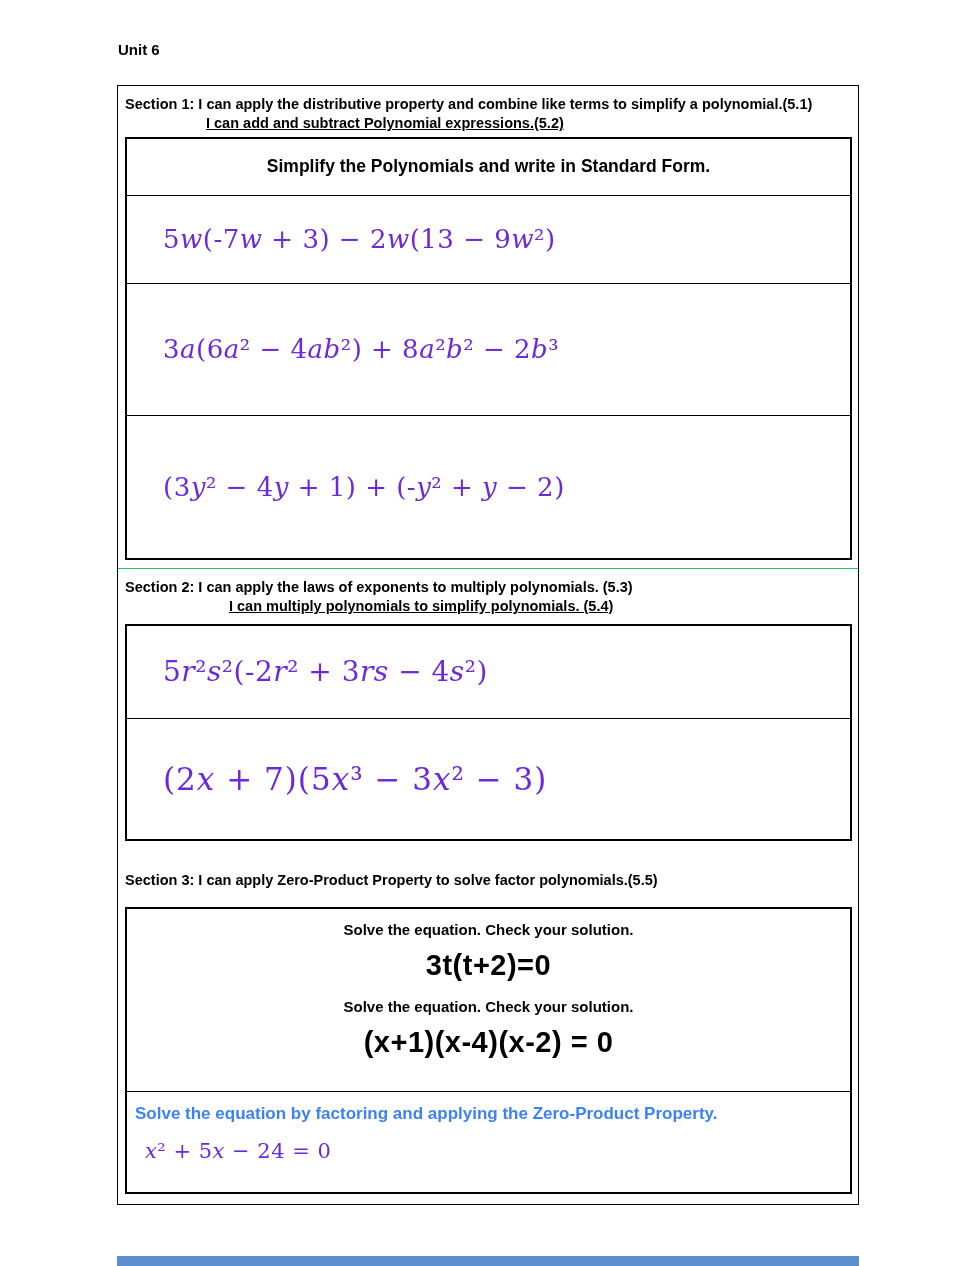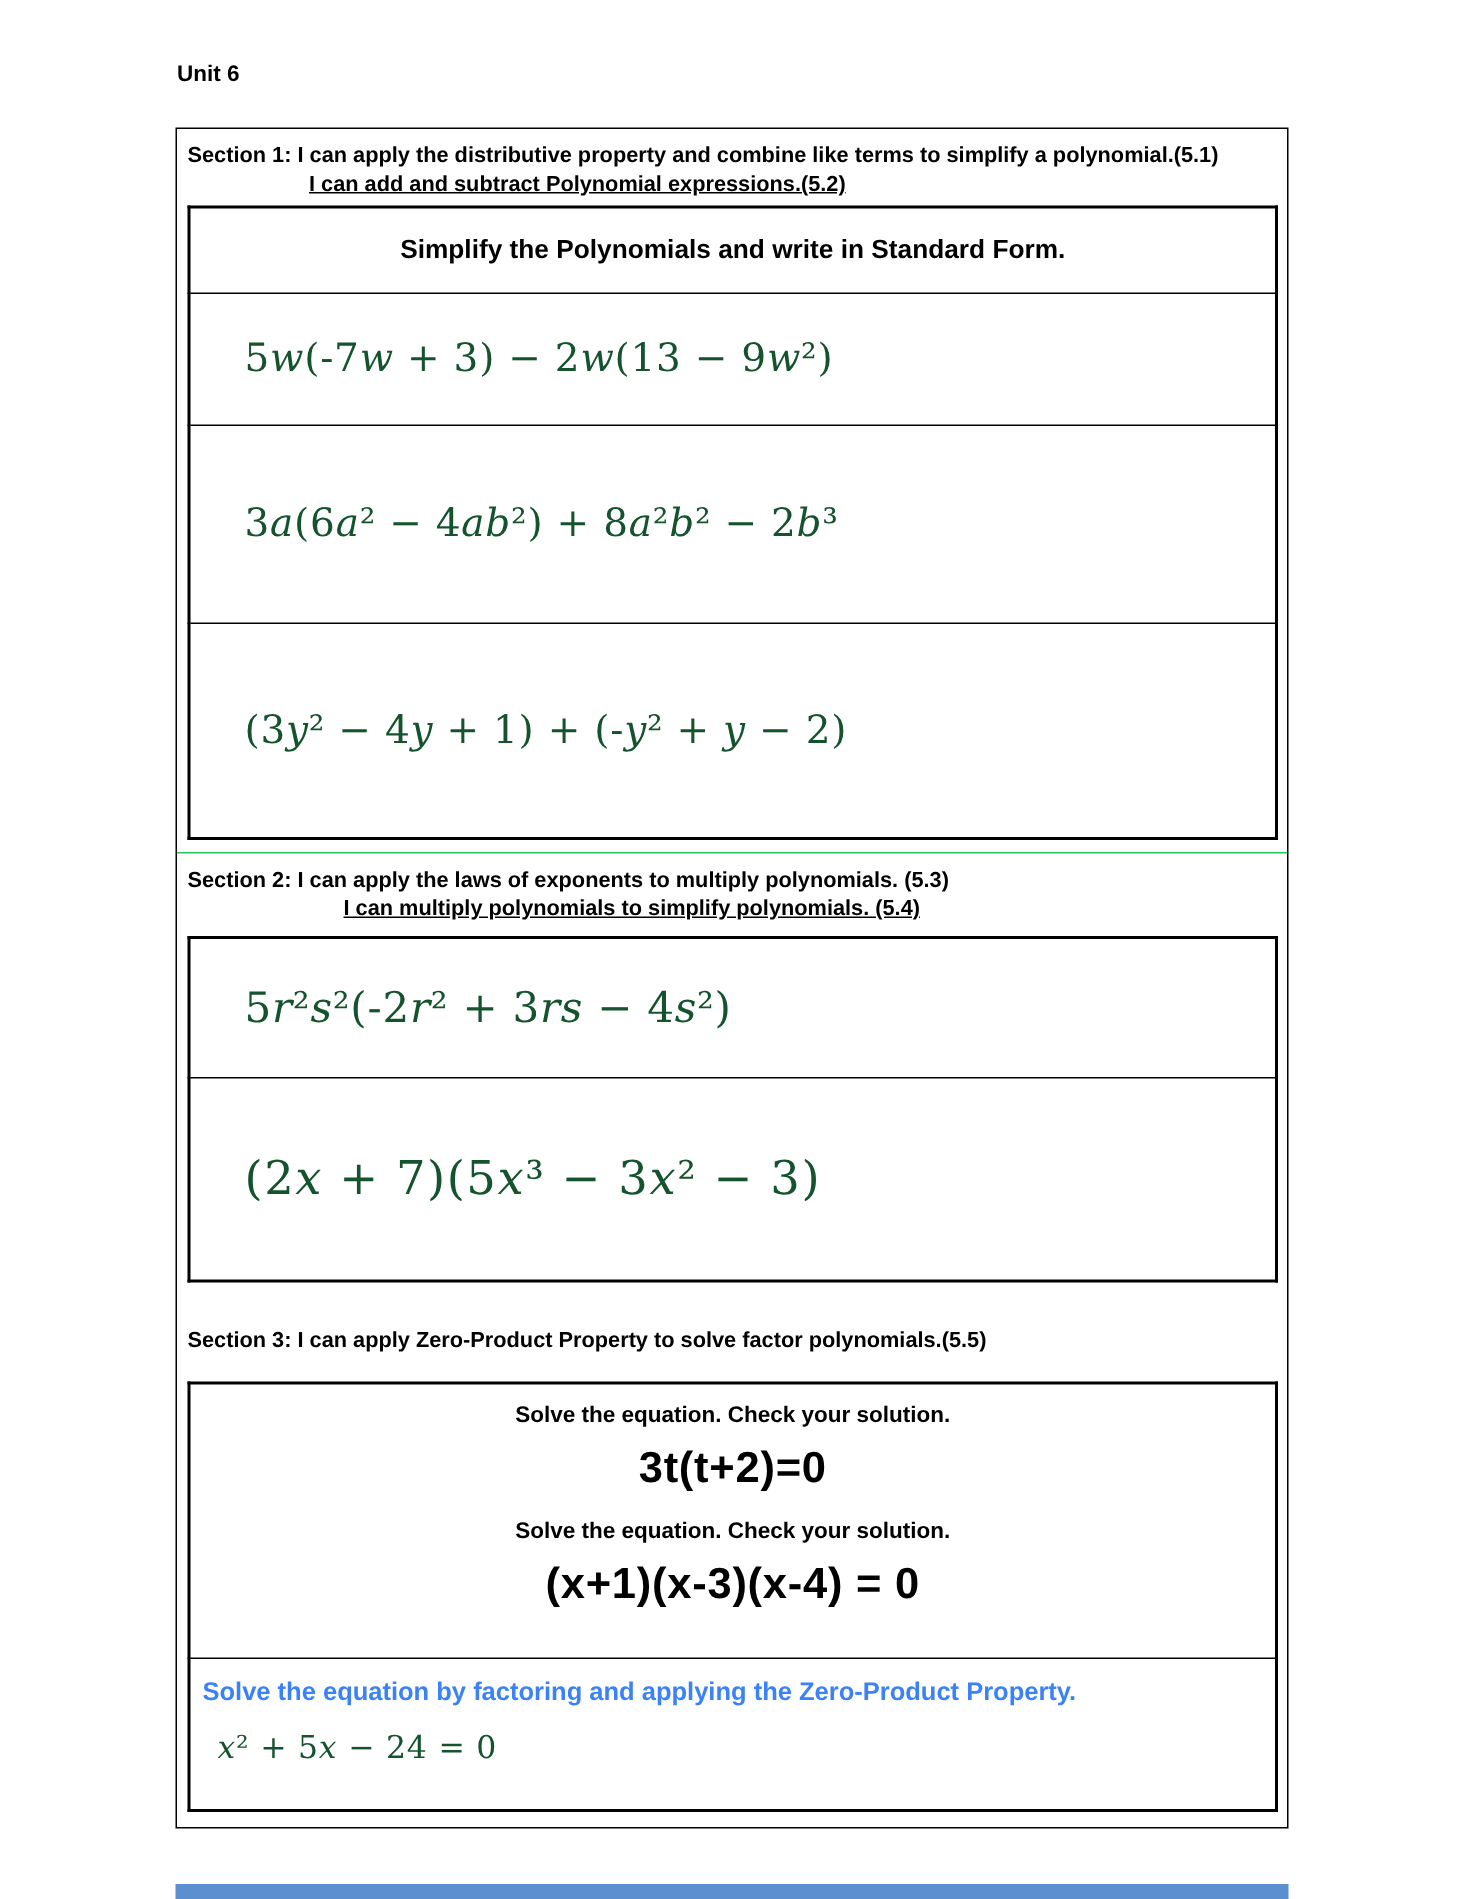"5w(-7w + 3) − 2w(13" .math { color: #14532d -> #6d28d9 }
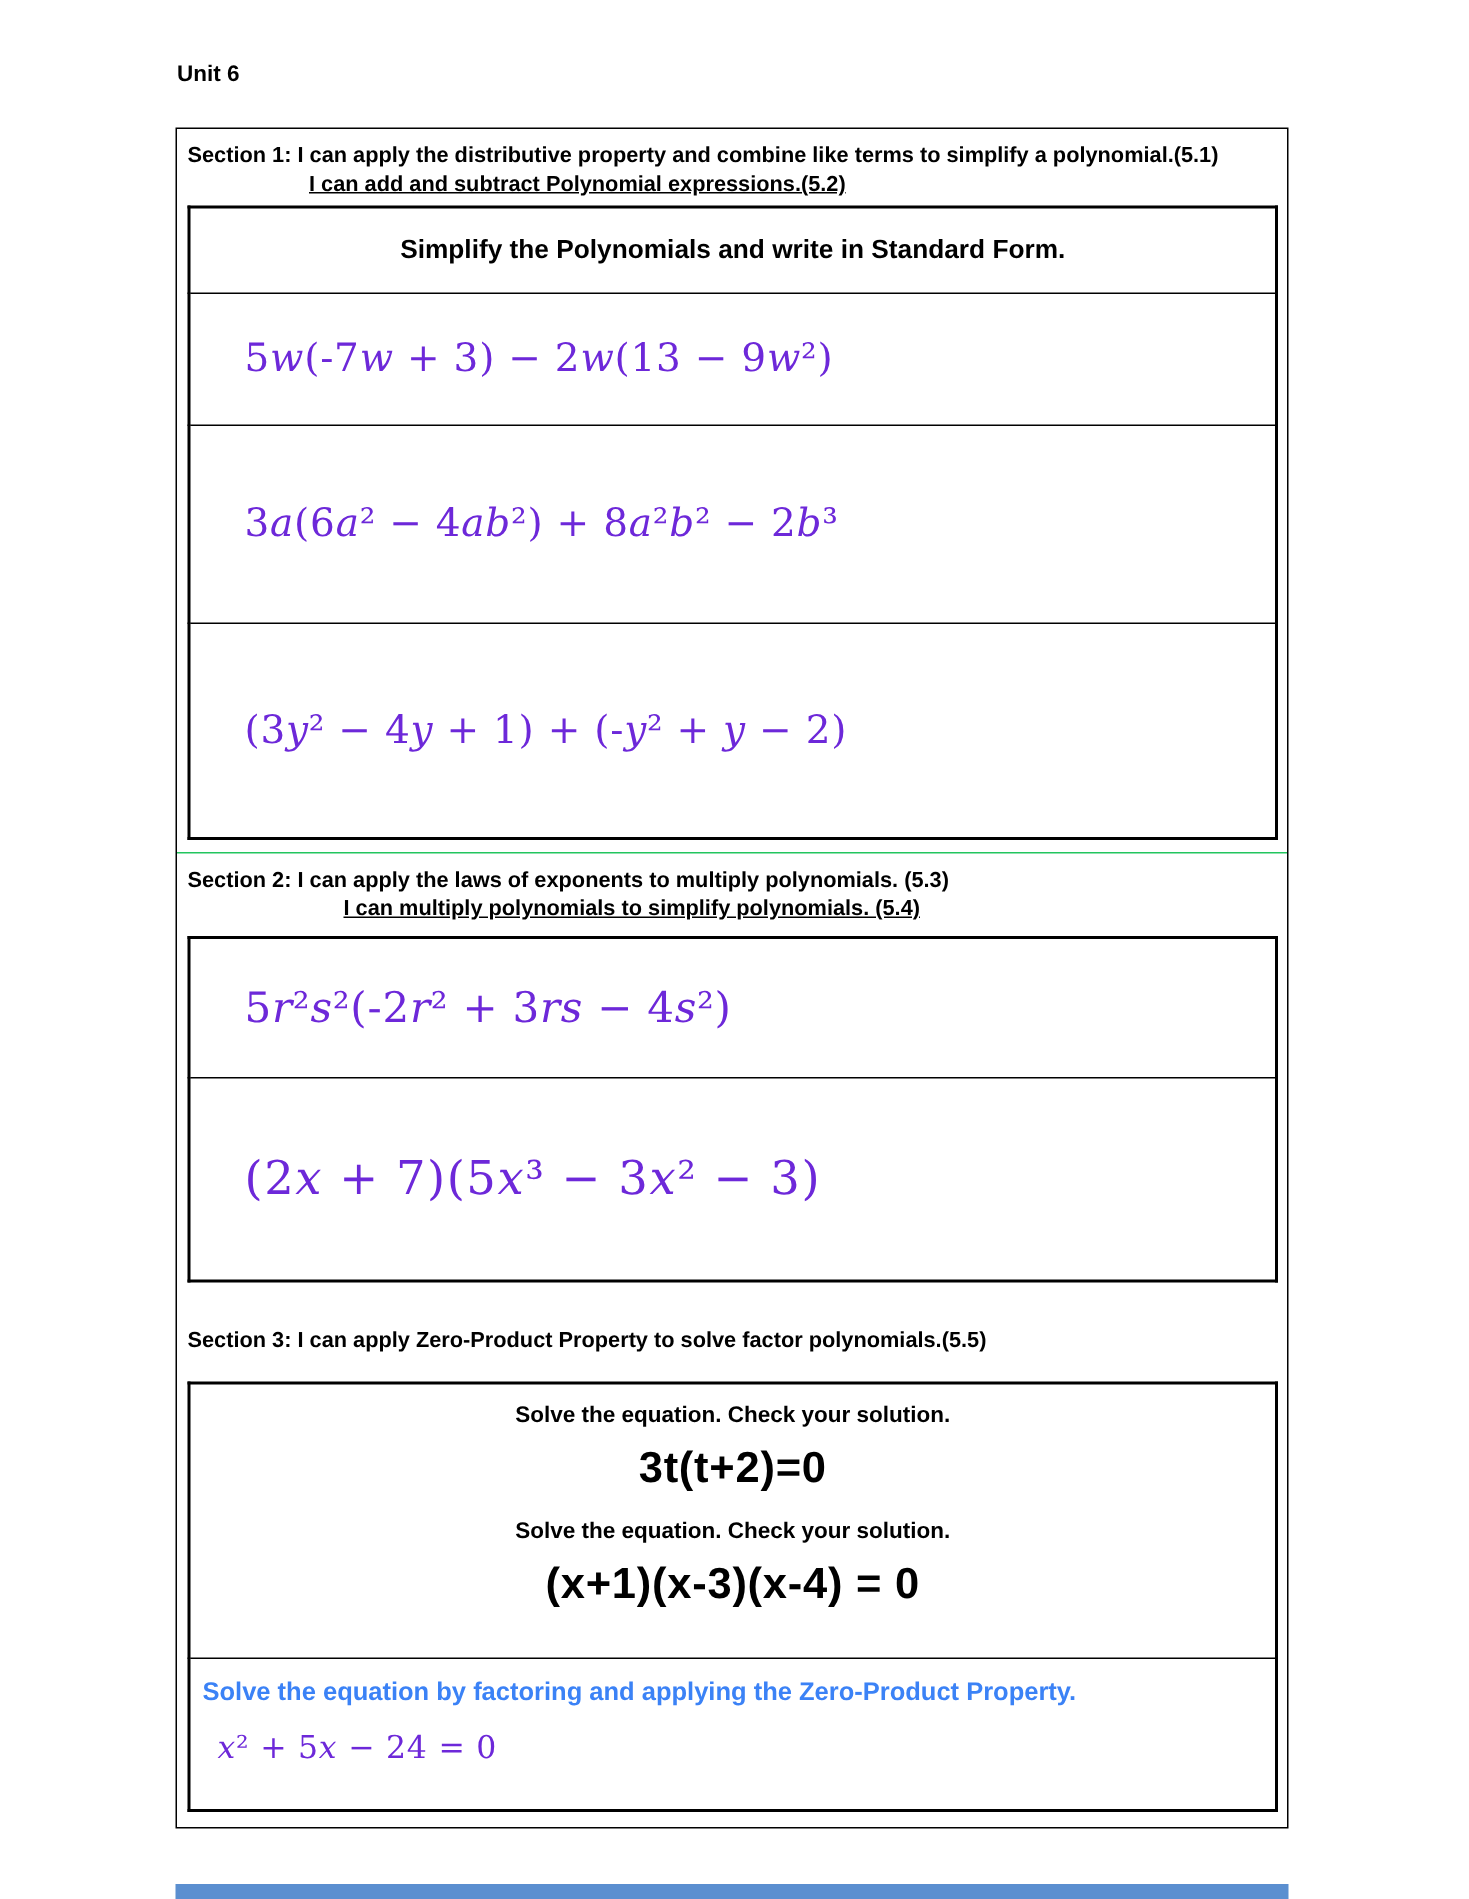"(2x + 7)(5x³ − 3x²" .h113 { height: 136px -> 122px }
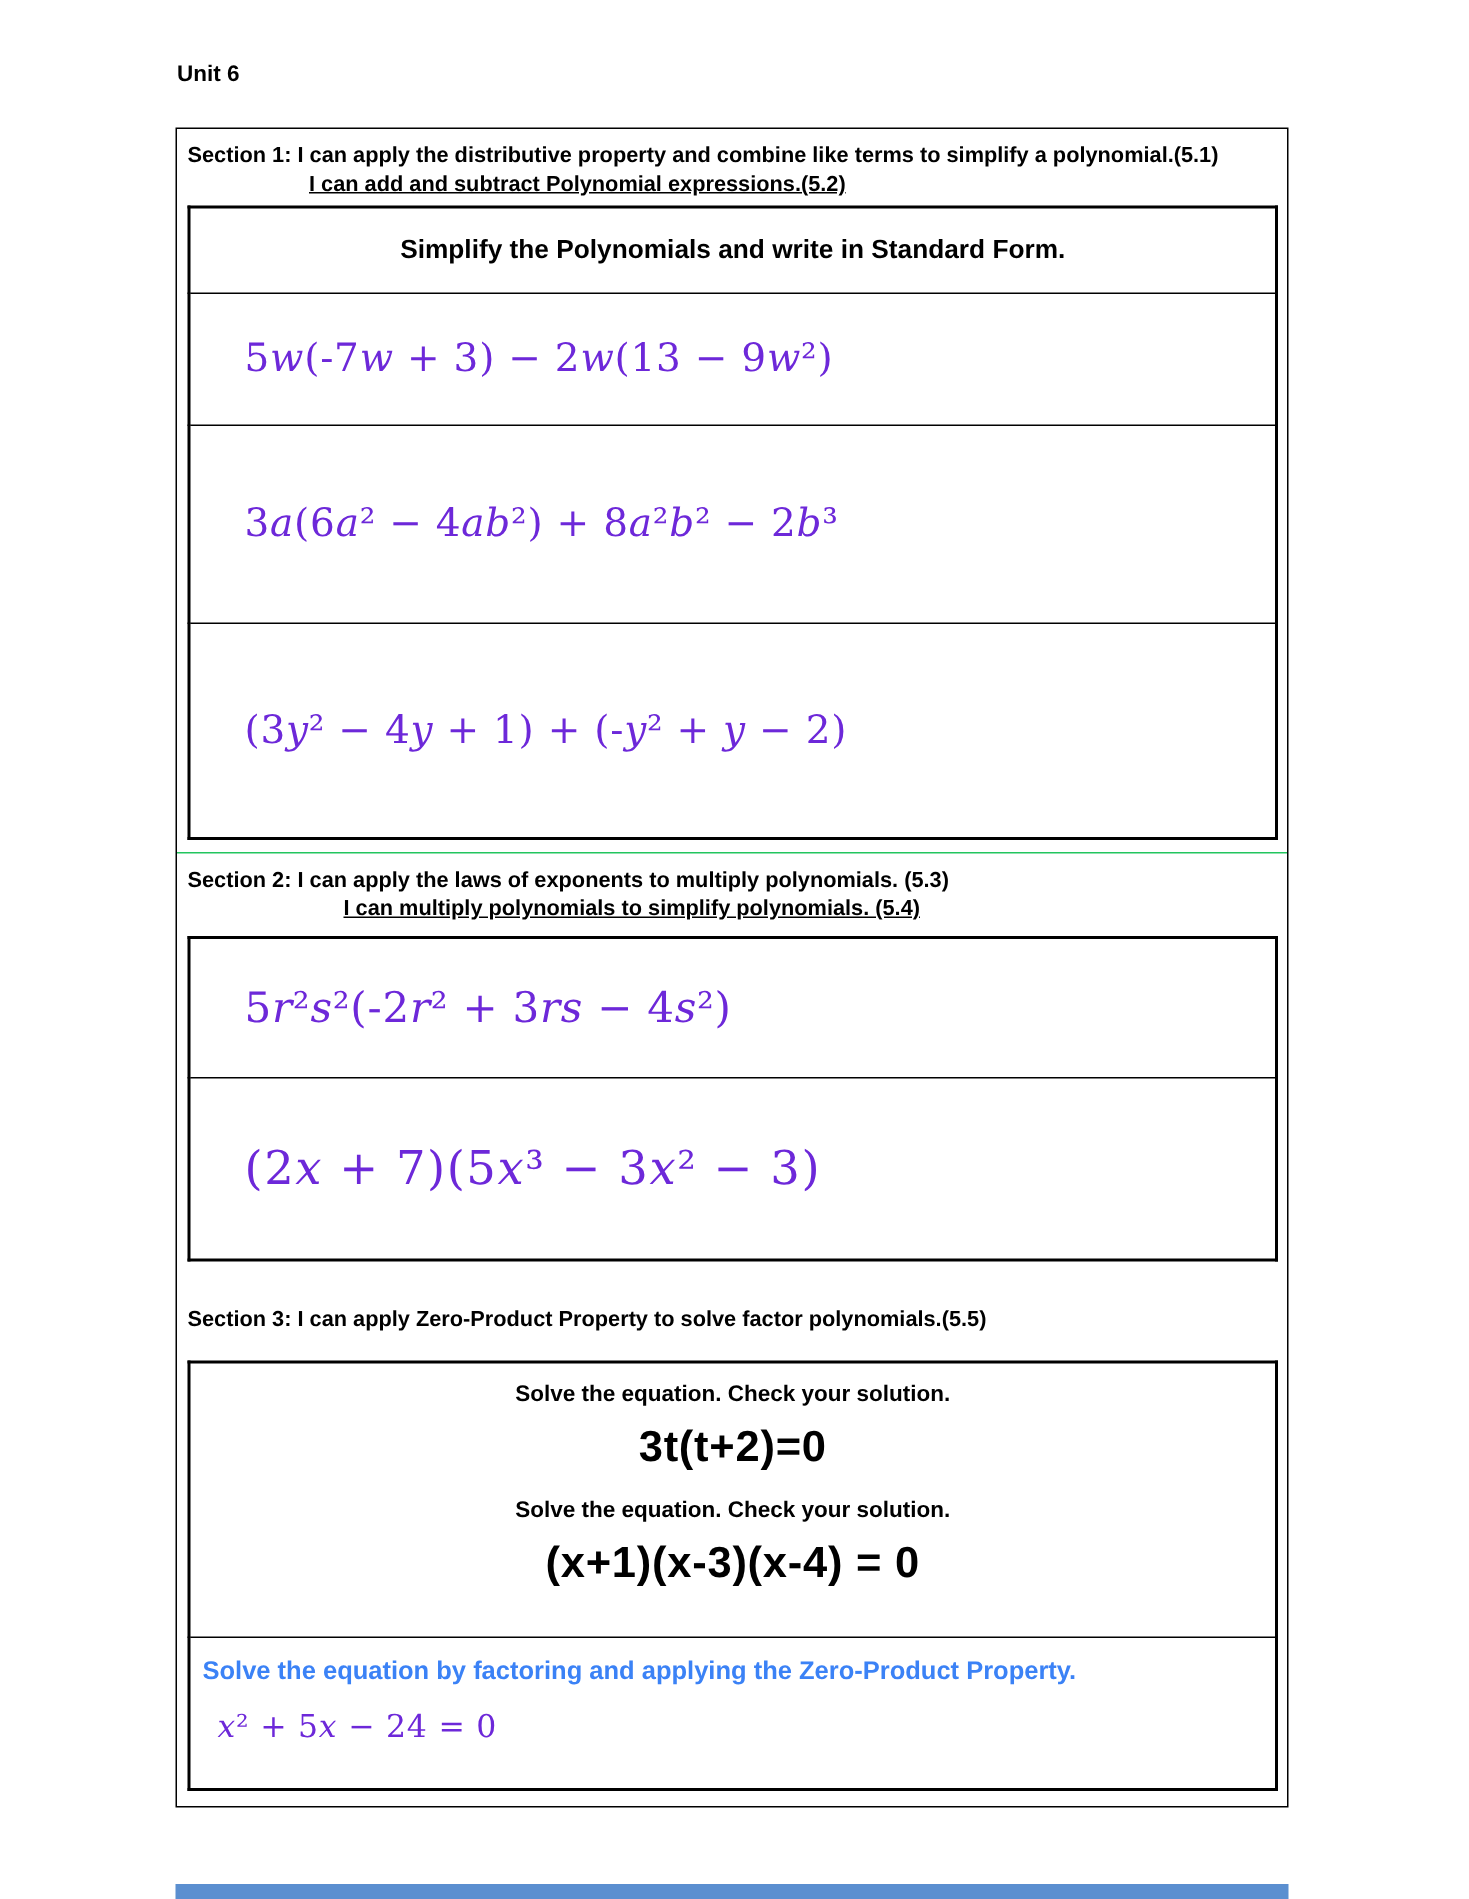"(x+1)(x-3)(x-4) = 0" div.solve-eq { text: x-3)(x-4 -> x-4)(x-2 }
